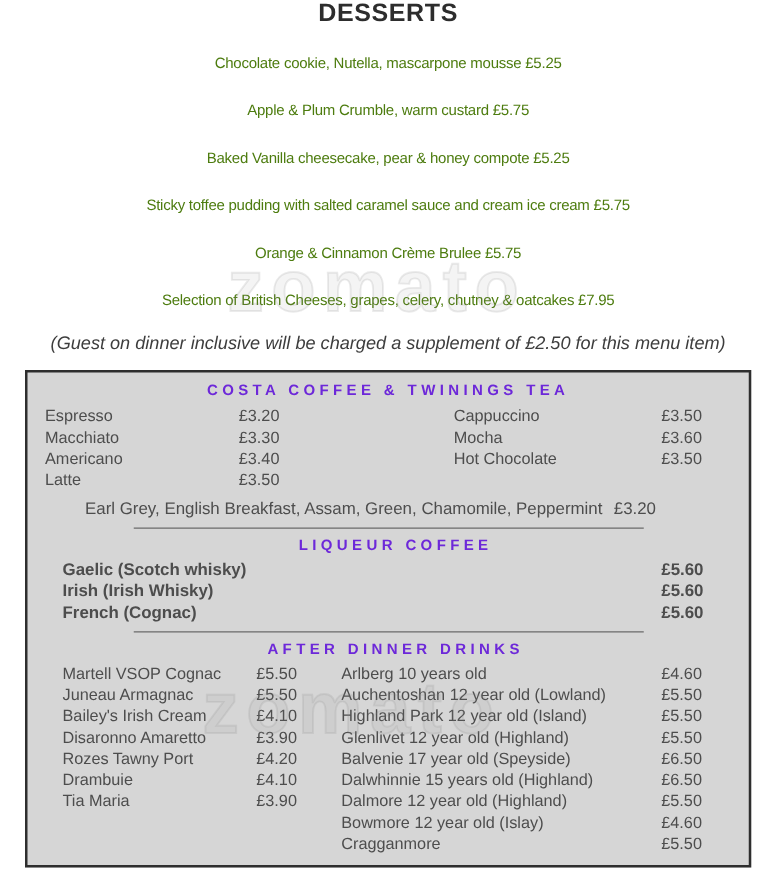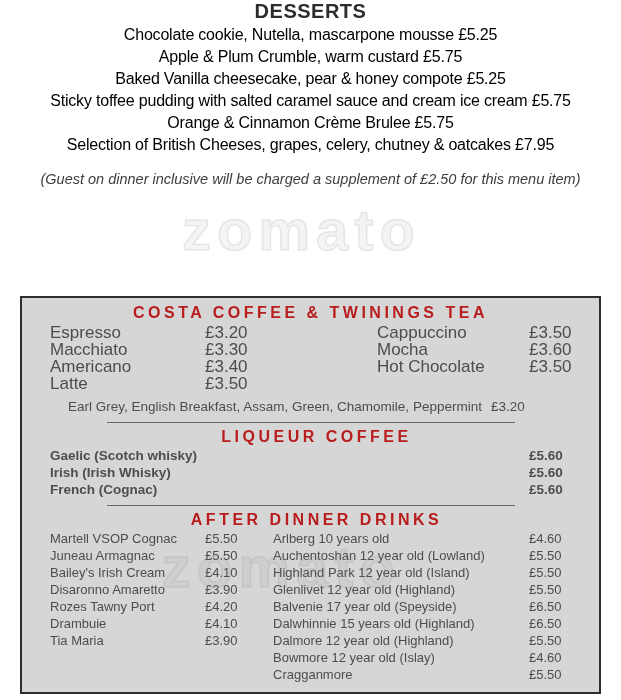"Chocolate cookie, Nutella, mascarpone" .dessert-line { color: #000000 -> #4d7c0f; font-size: 16px -> 12px; margin-top: 1px -> 17px }
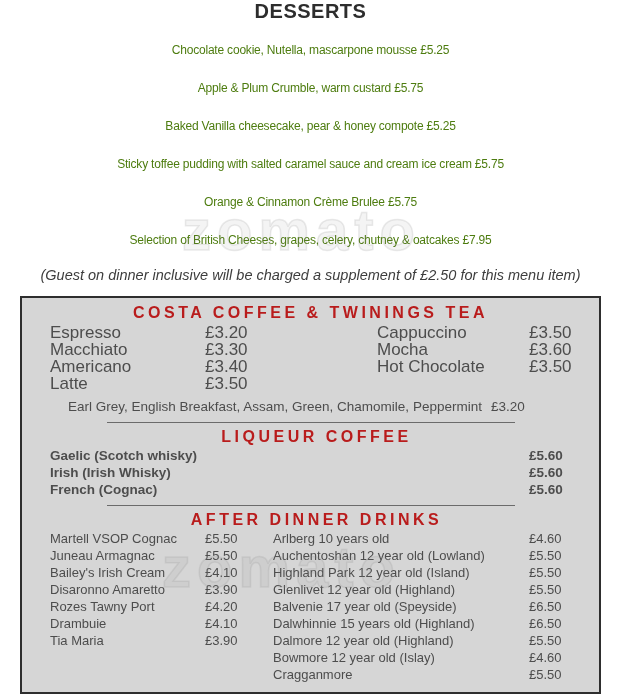"COSTA COFFEE & TWININGS TEA" .sec-title { color: #b91c1c -> #6d28d9; font-size: 16px -> 12px }
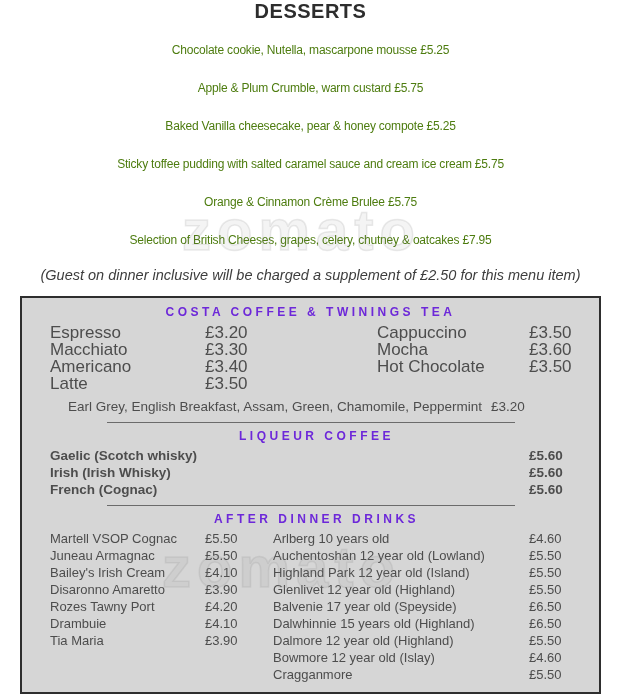"Espresso" .grid-coffee { font-size: 17px -> 13px; padding: 0 22px 0 28px -> 0 22px 0 14px }
